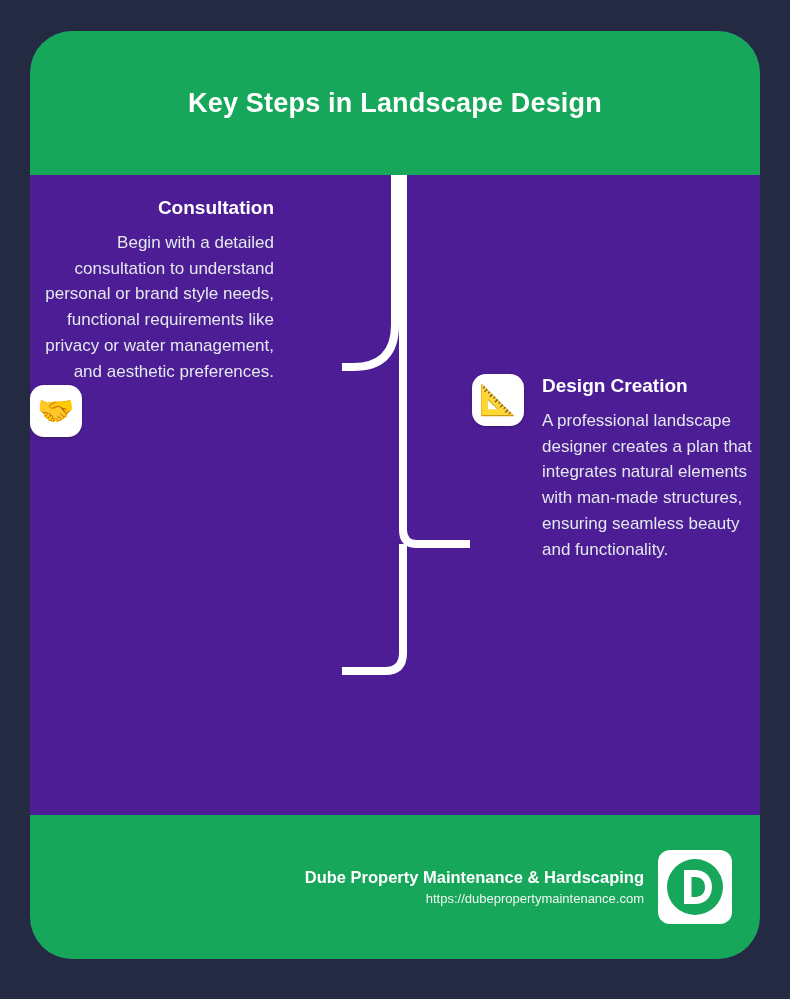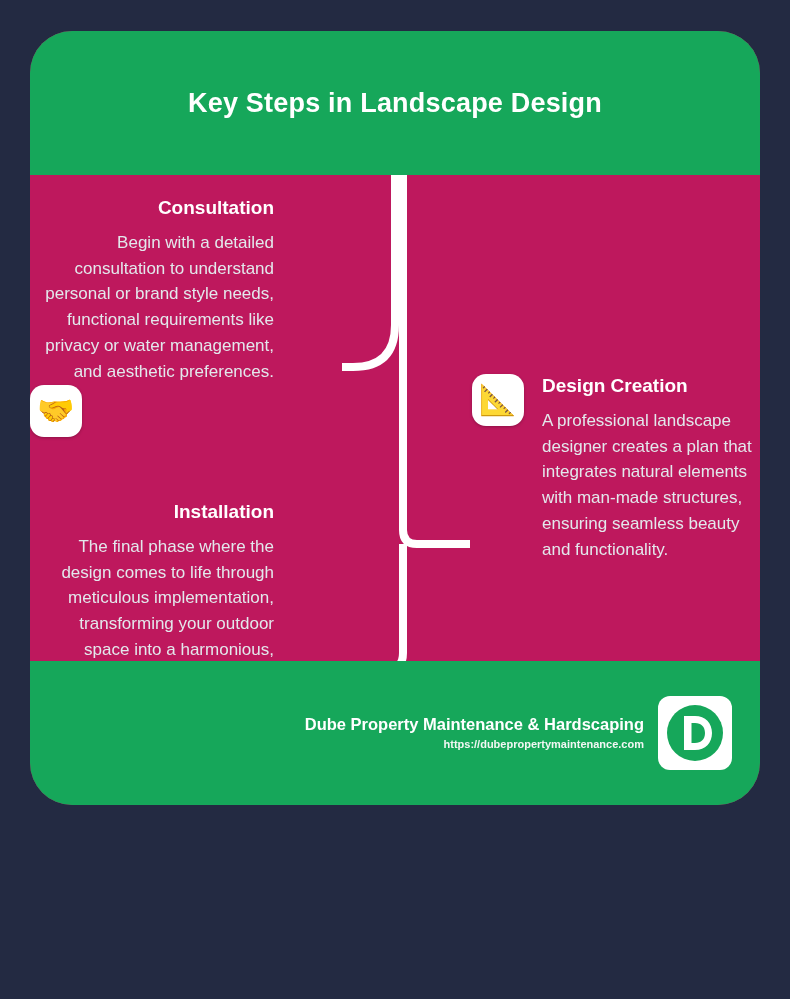"Key Steps in Landscape Design" .card { background: #be185d -> #4c1d95; height: 774px -> 928px }
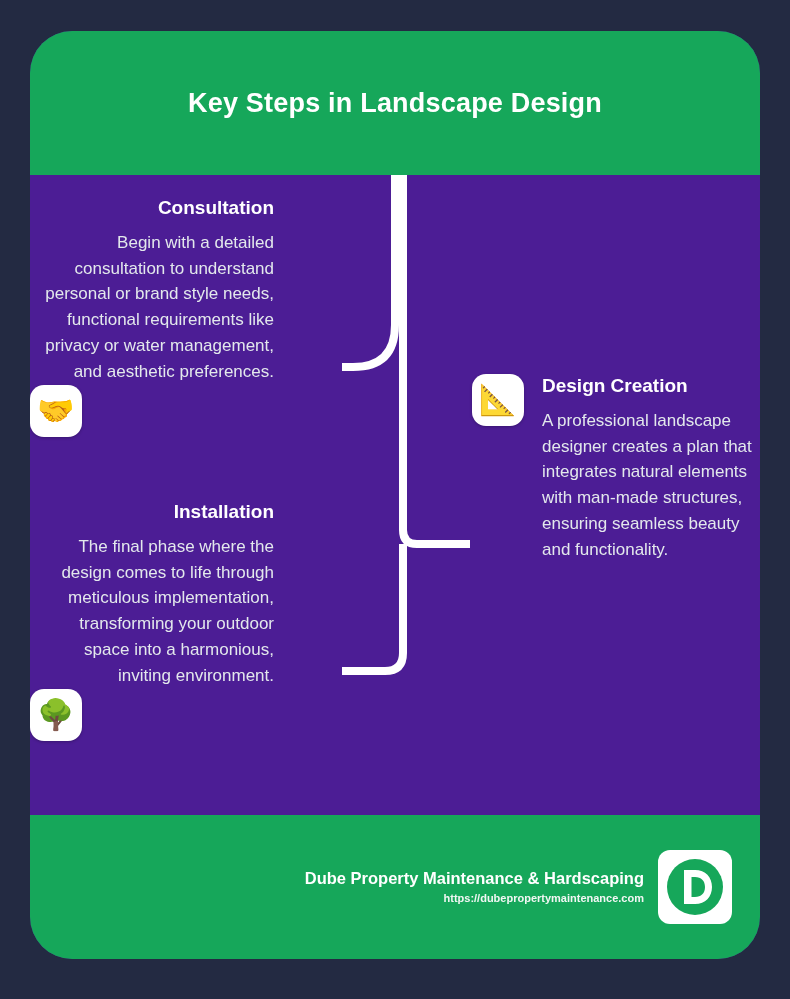"Installation" div.step { html: <div> <div> <div>Installation</div> <div>The final phase where the design comes to life through meticulous implementation, transforming your outdoor space into a harmonious, inviting environment.</div> </div> <div>🌳</div> </div> -> none }
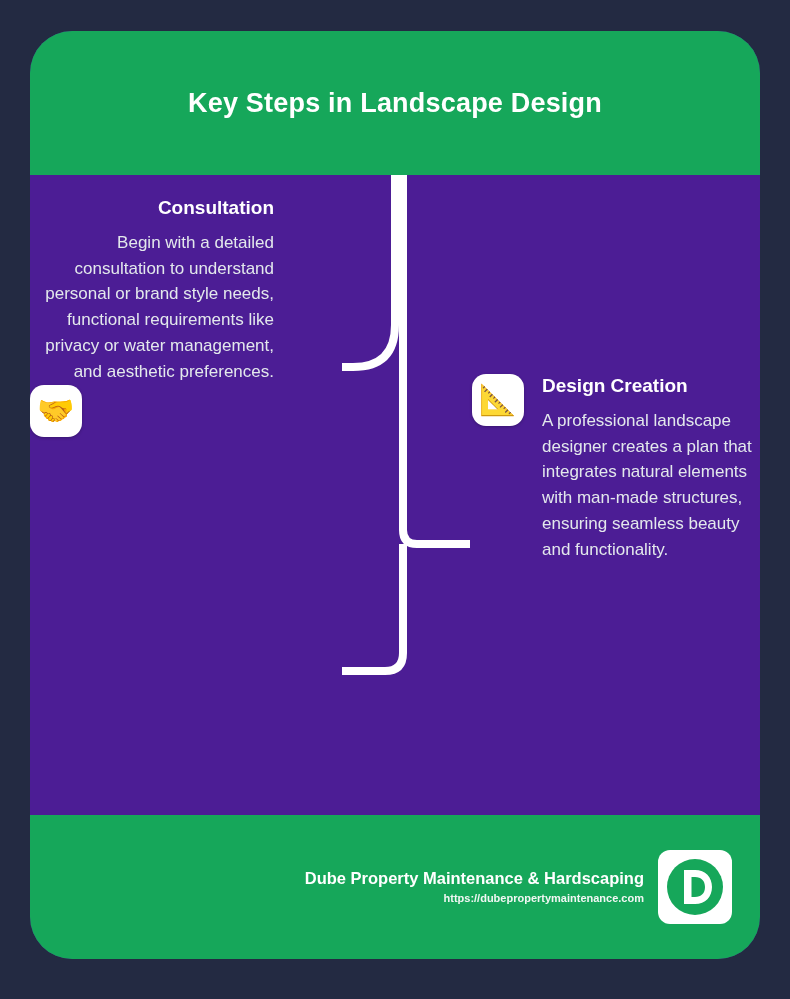"https://dubepropertymaintenance.com" .footer-url { font-size: 11px -> 13px; font-weight: 700 -> 400 }
